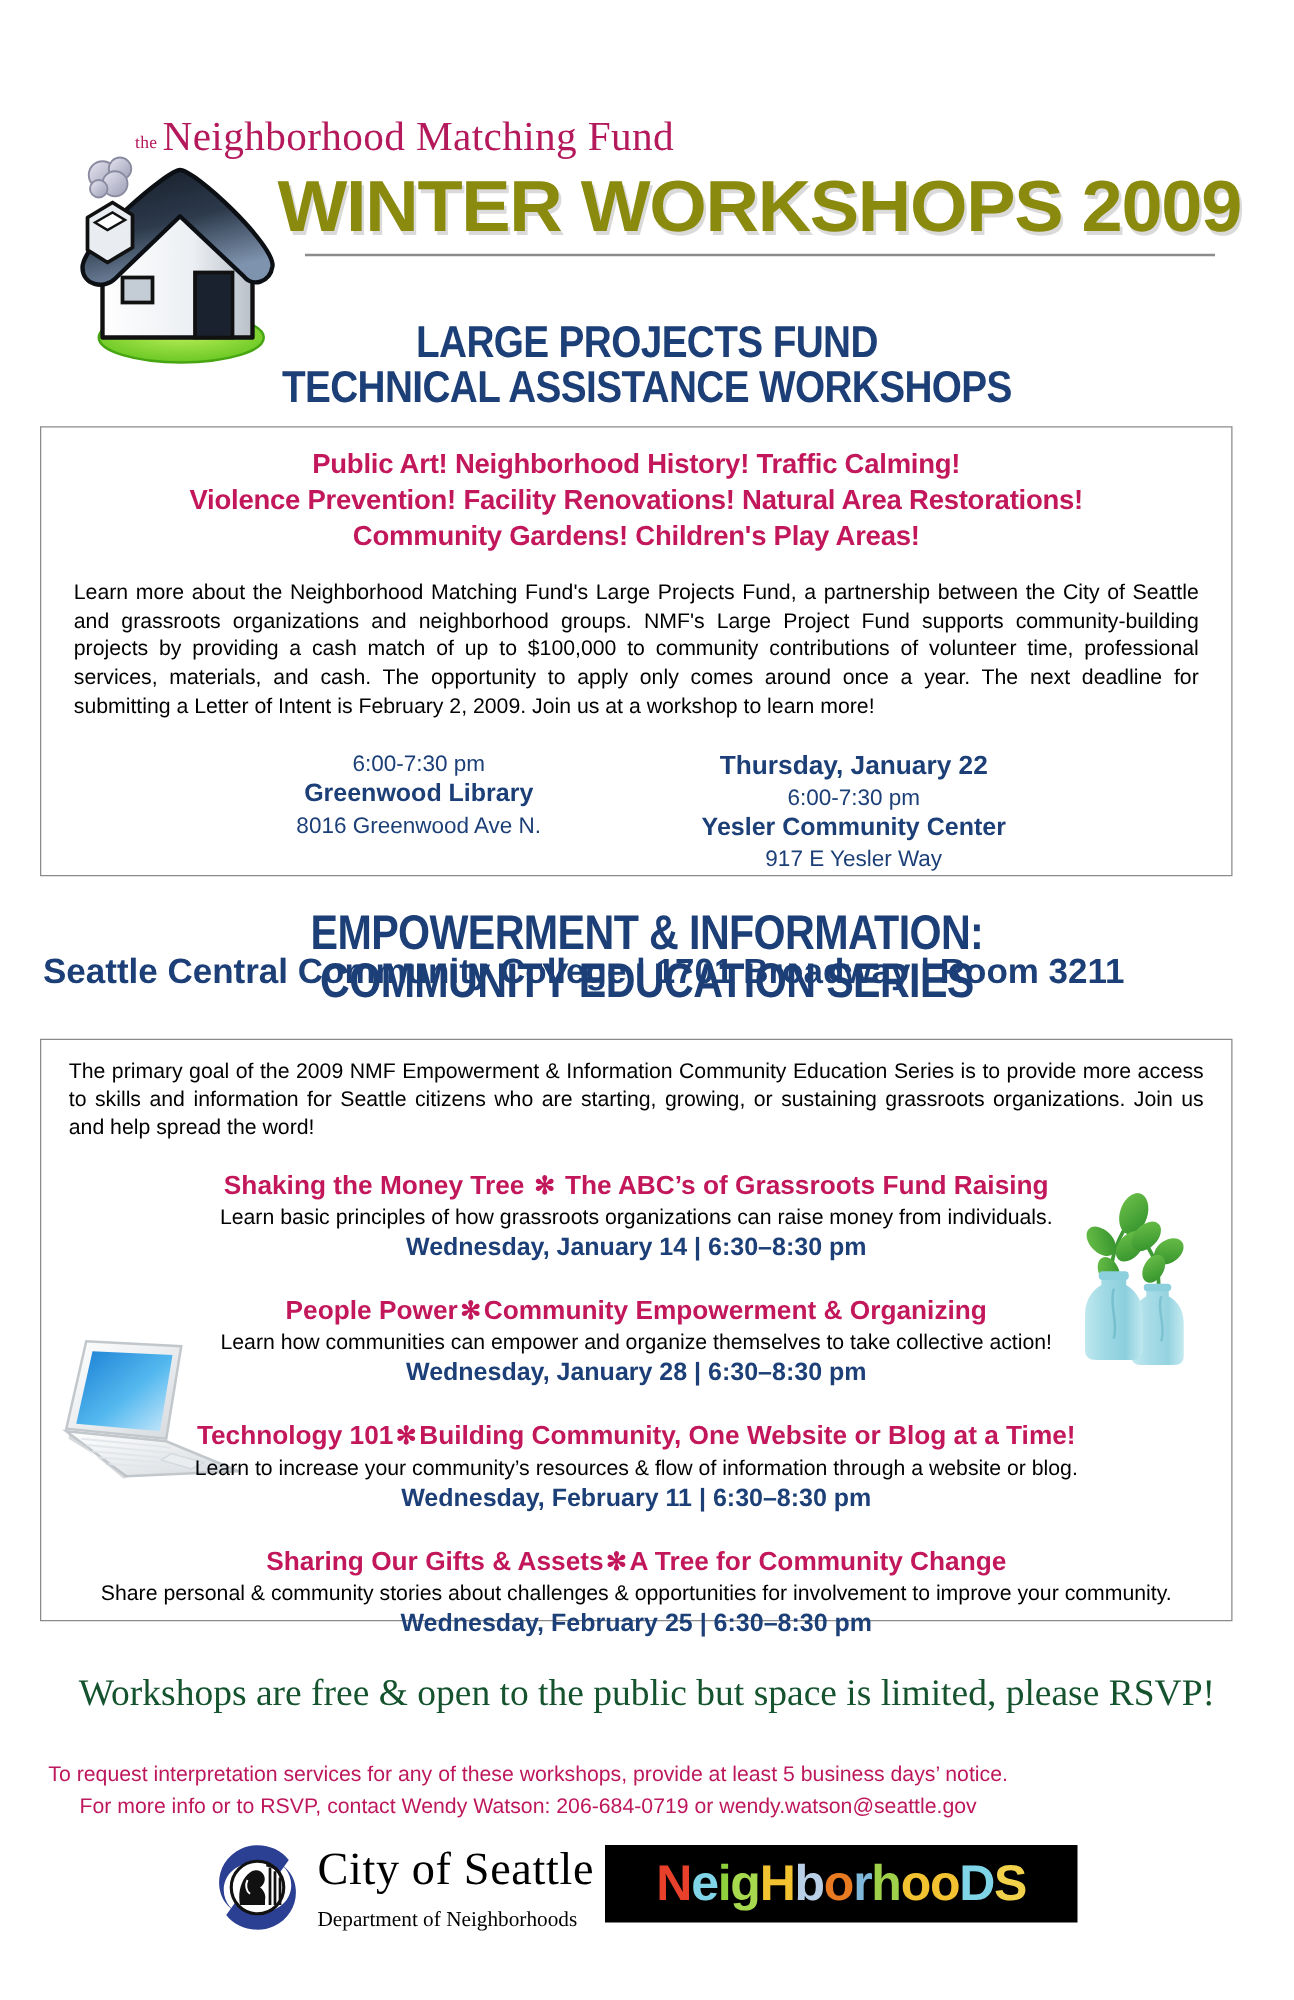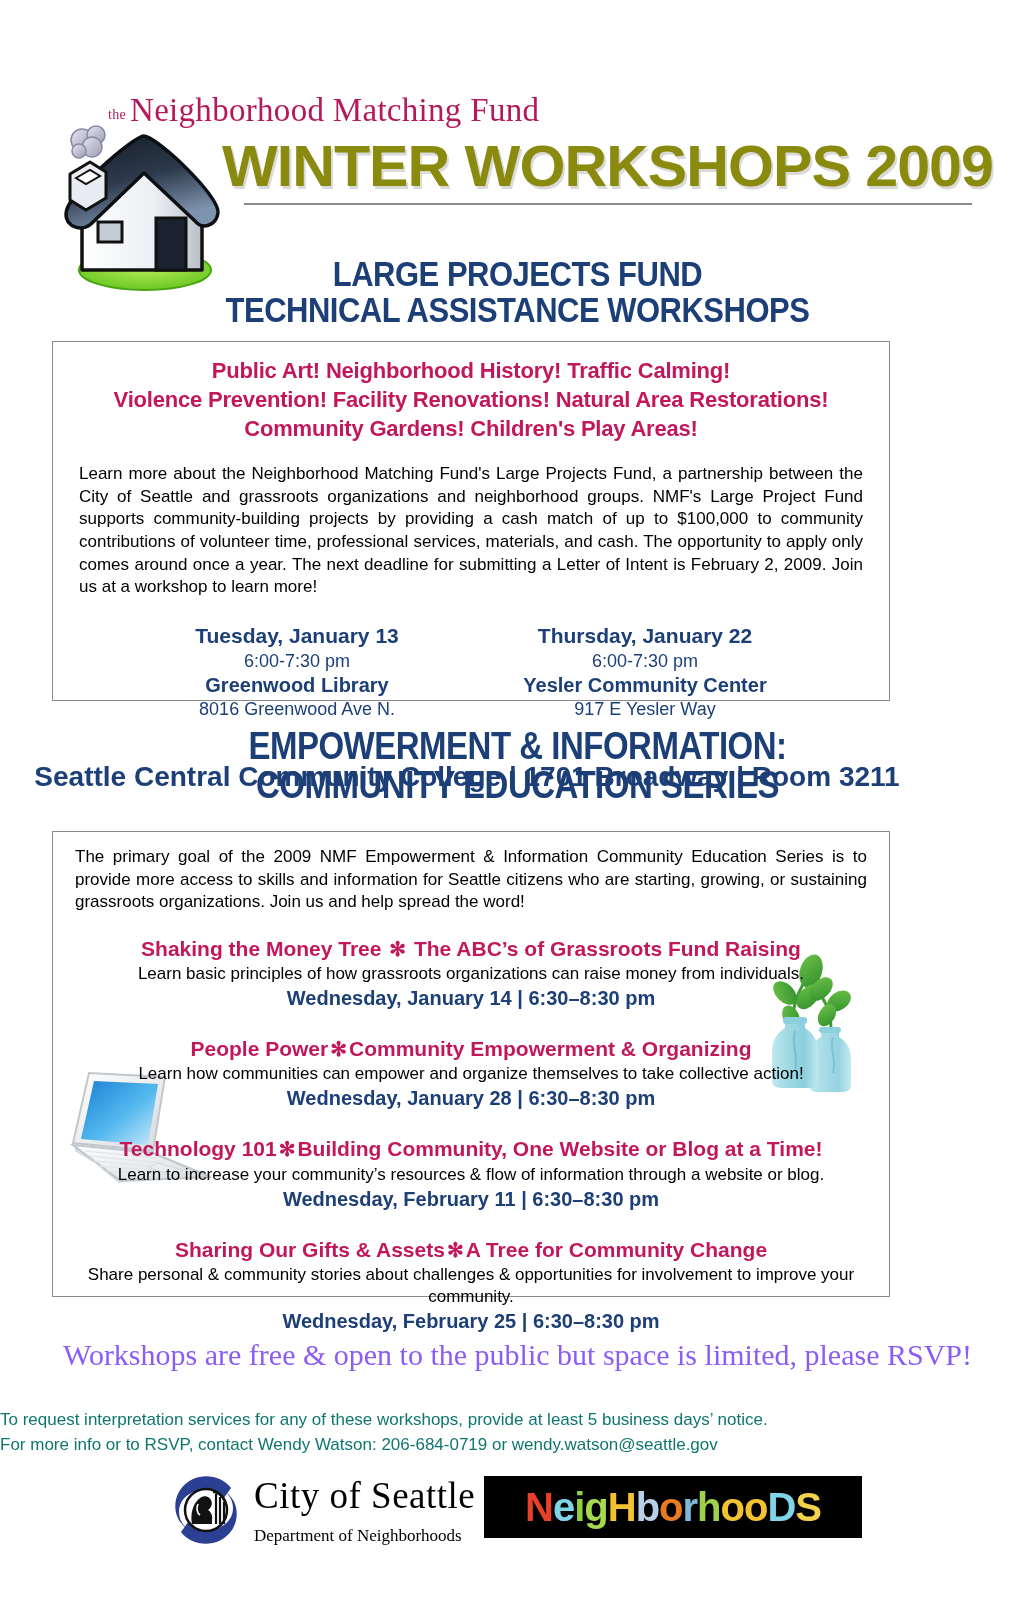"Public Art! Neighborhood History!" .box { left: 52px -> 32px; width: 838px -> 954px }
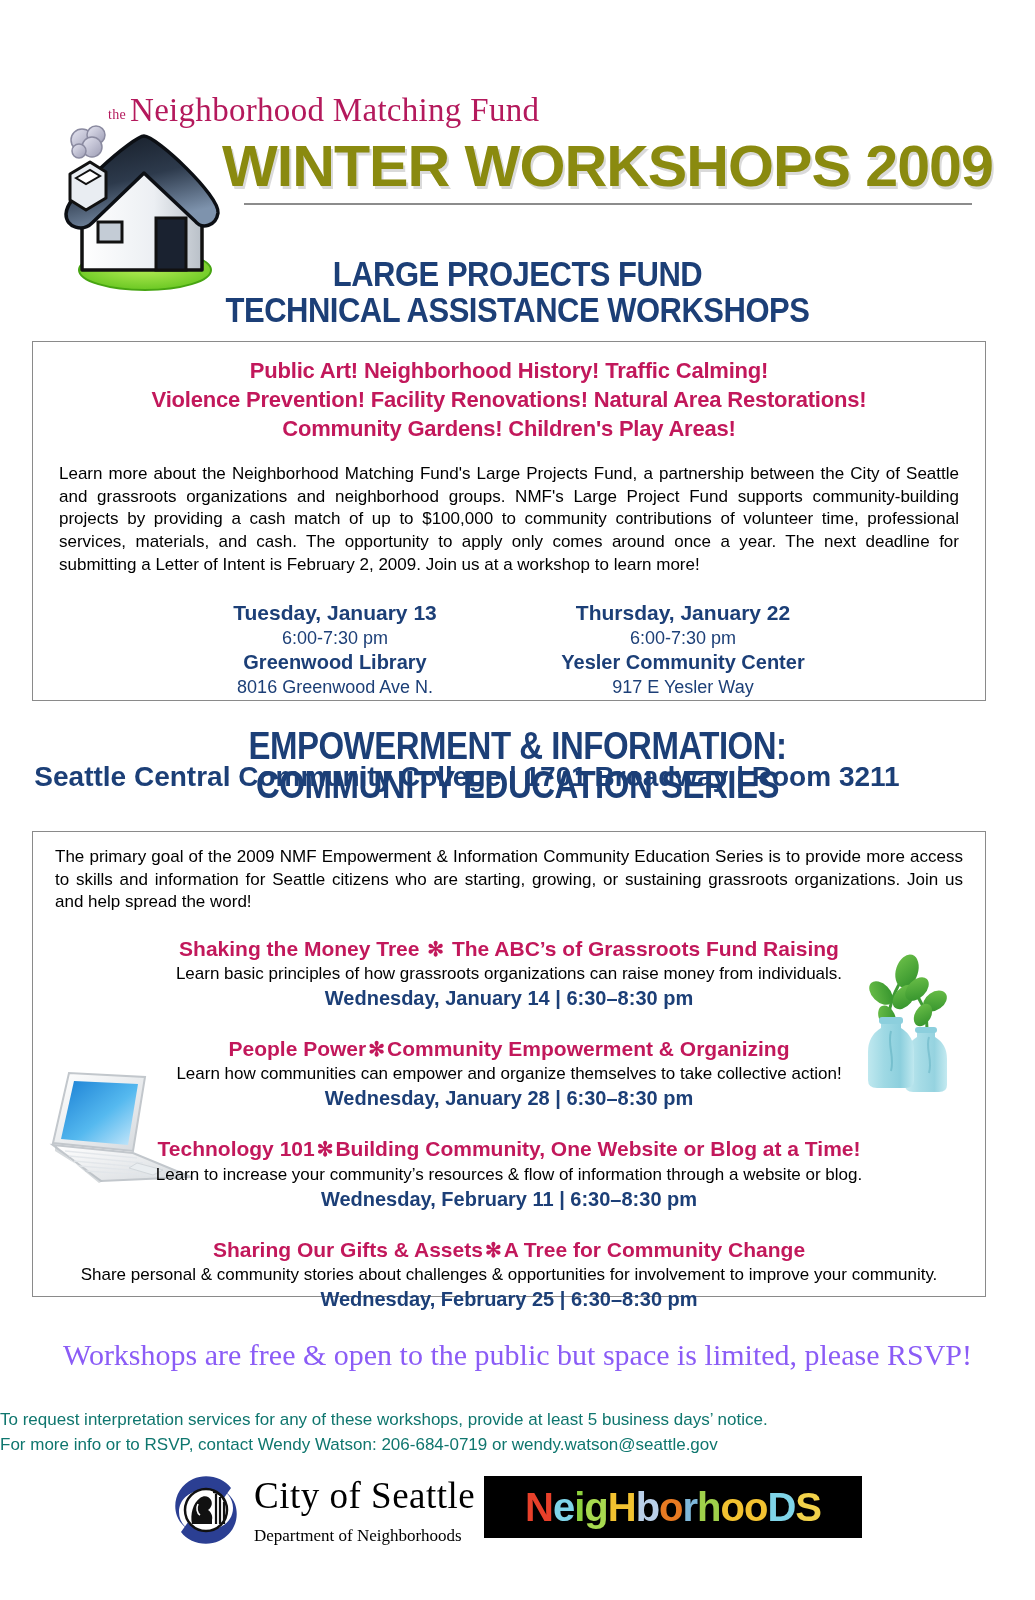"Tuesday, January 13" div.d1 { html: <div>Tuesday, January 13</div> -> none }
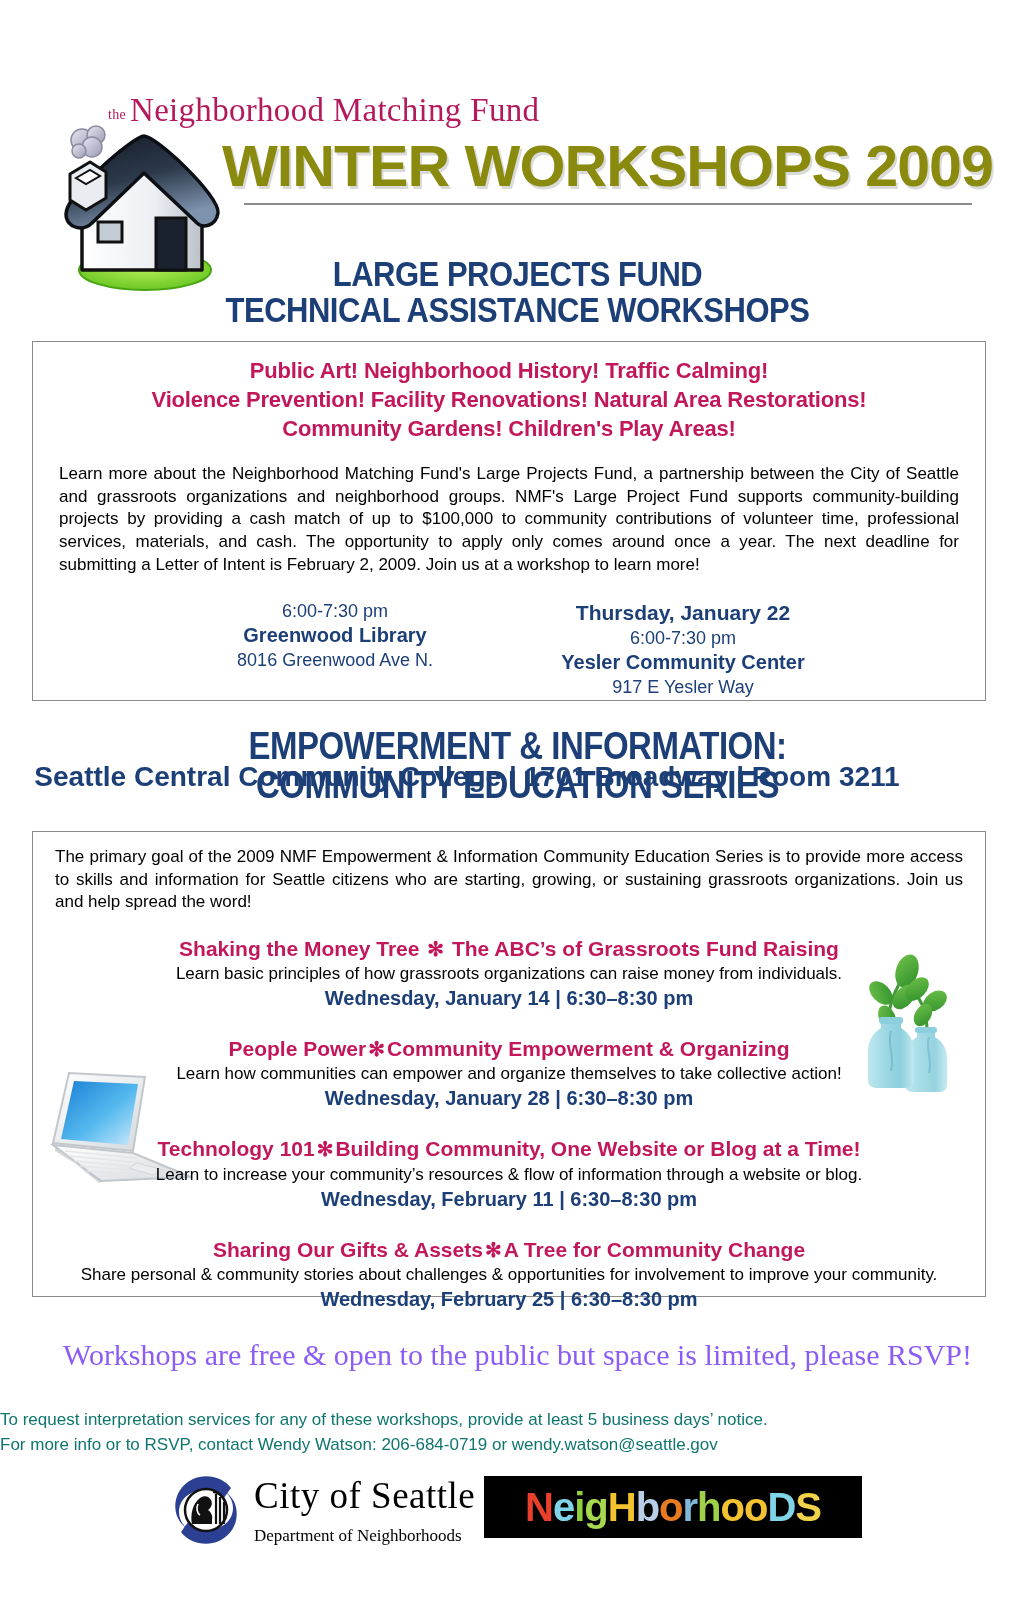"Workshops are free & open" .rsvp { color: #8b5cf6 -> #14532d }
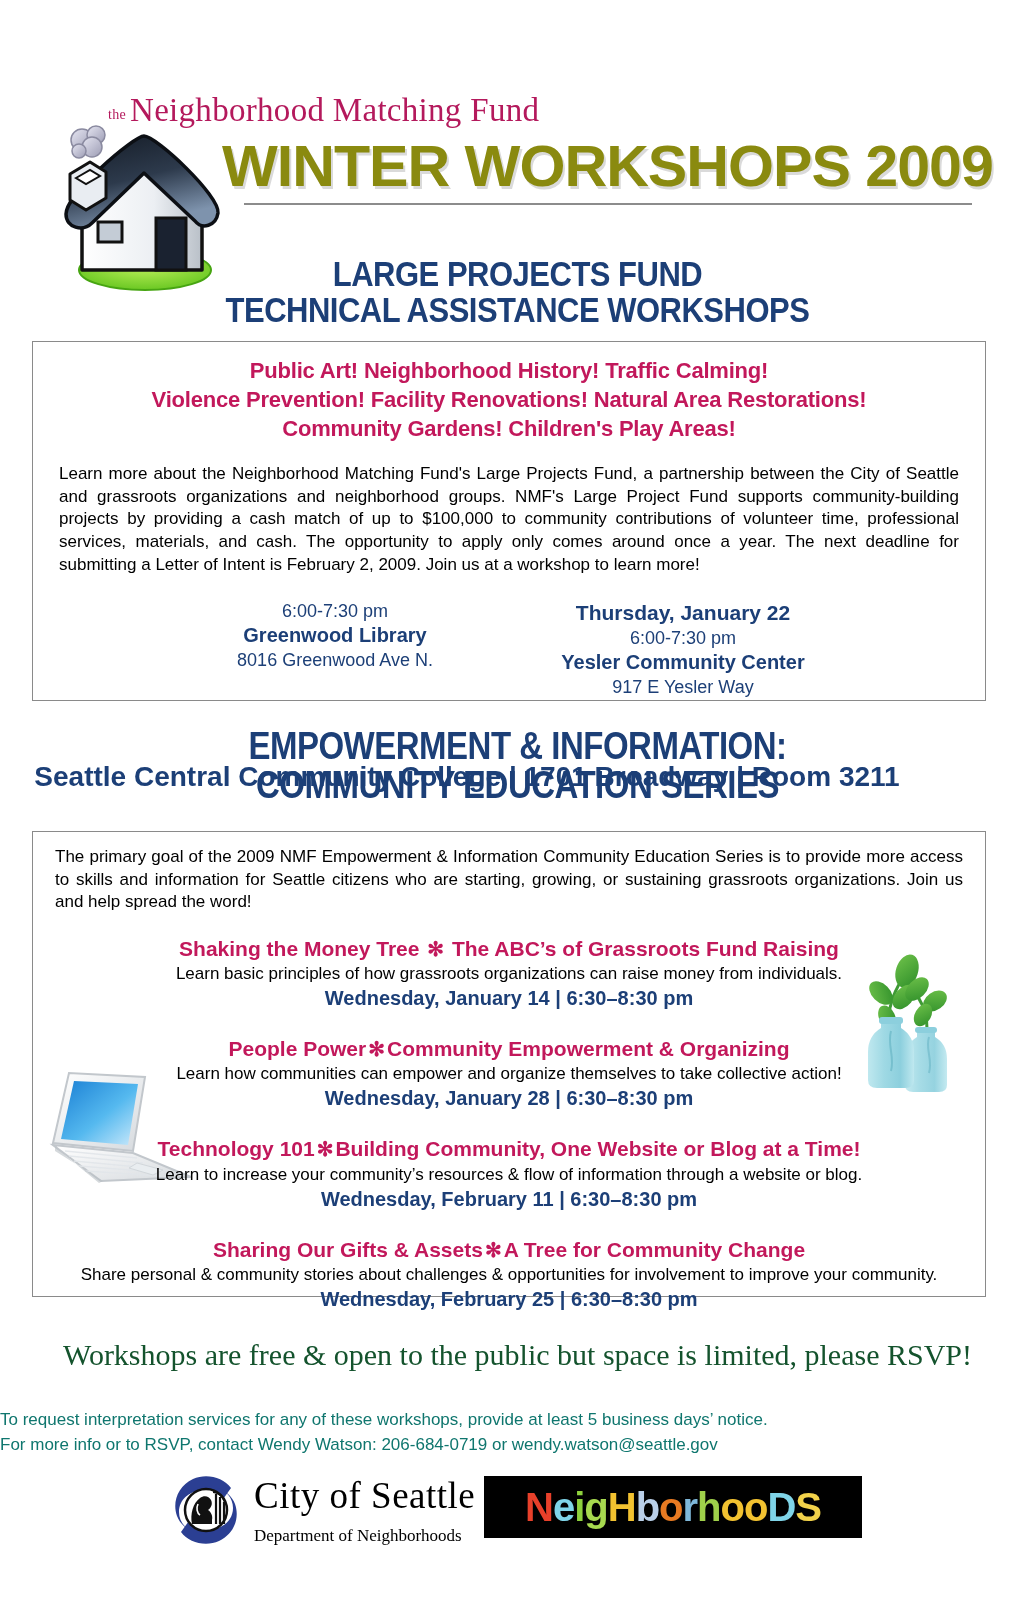"To request interpretation services for" .contact { color: #0f766e -> #be185d; text-align: none -> center }
